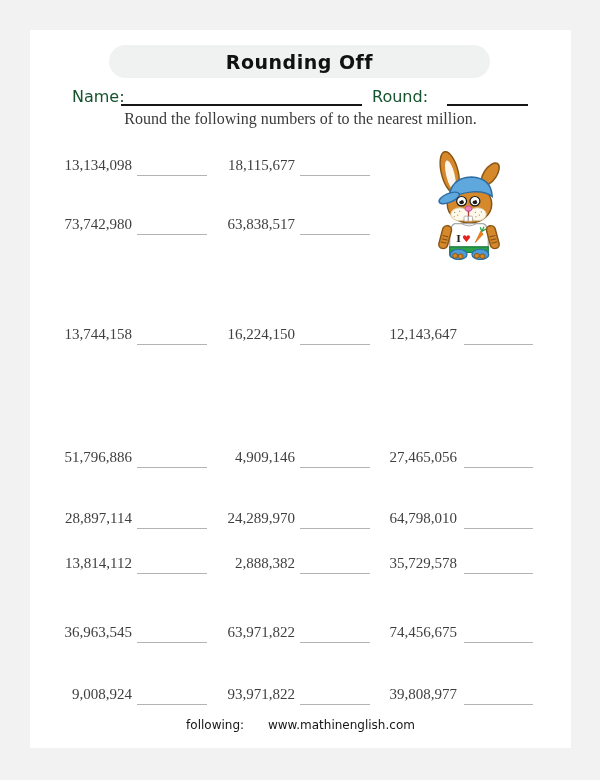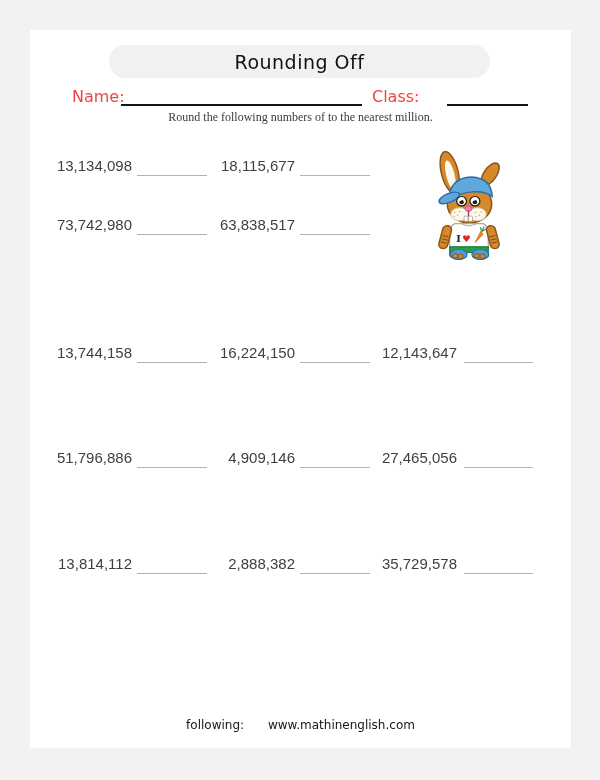"Rounding Off" .pill h1 { font-weight: 400 -> 700 }
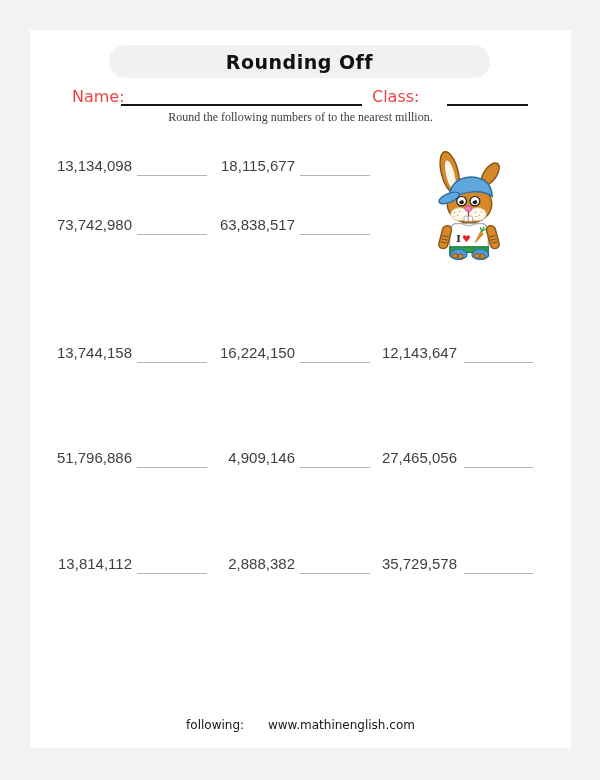"Name:" .formline { color: #ef4444 -> #14532d }
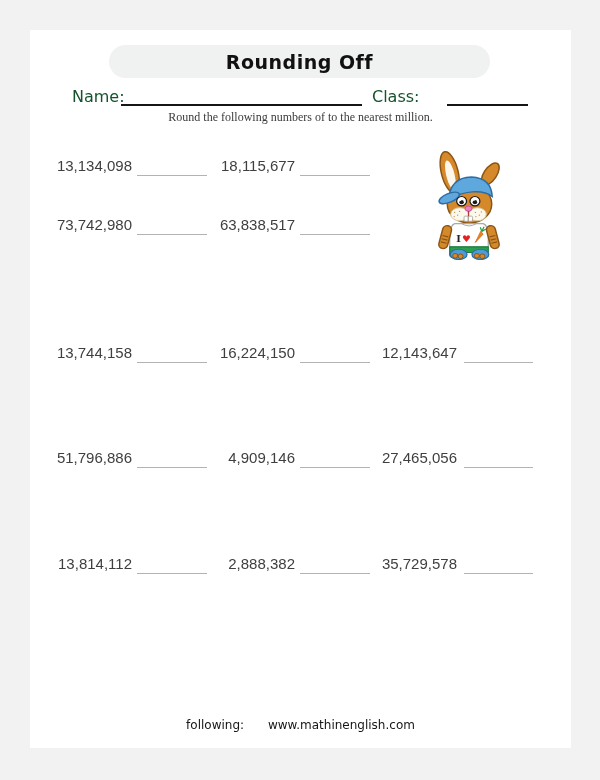"Class:" span.lbl { text: Class -> Round }
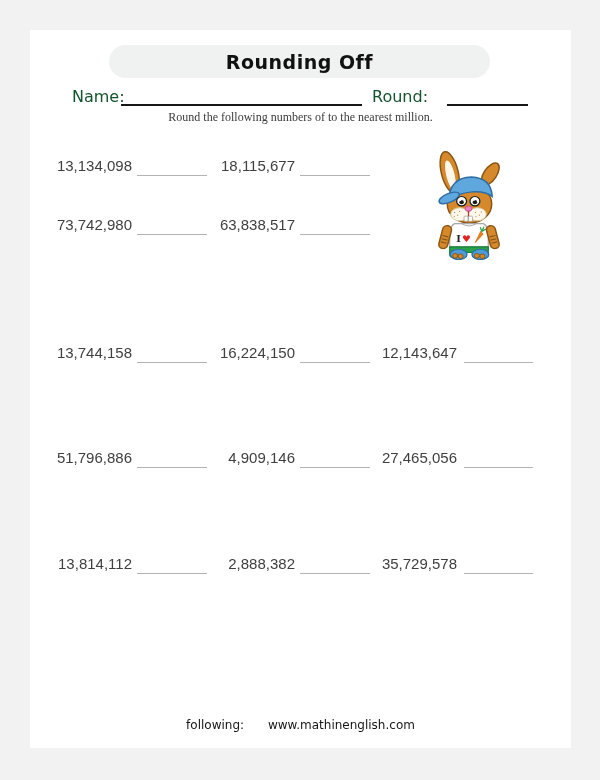"Round the following numbers of" .instruction { font-size: 12px -> 16px }
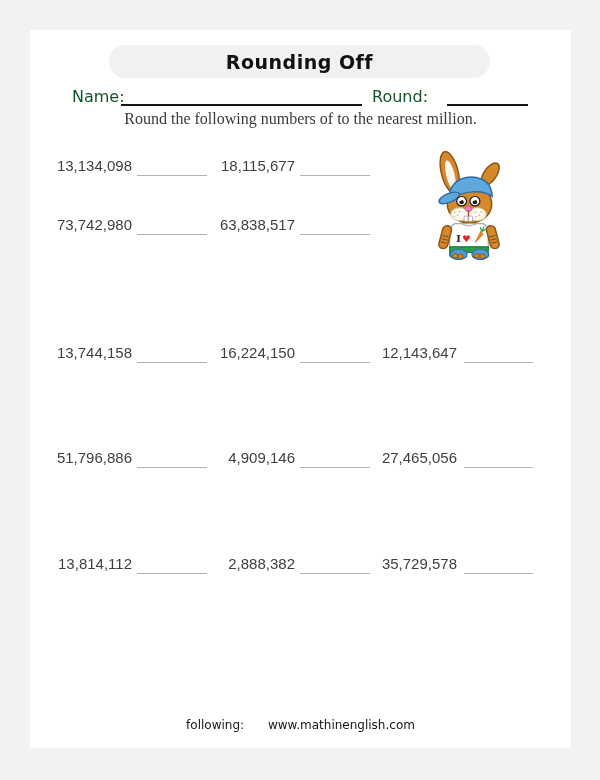"13,134,098" .num { font-family: Liberation Sans, sans-serif -> Liberation Serif, serif }
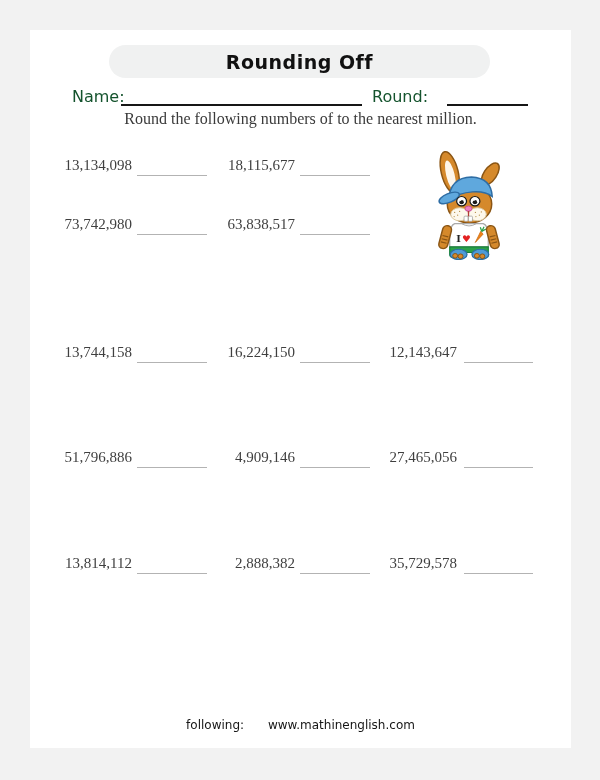"13,744,158" div.row { top: 314px -> 296px }
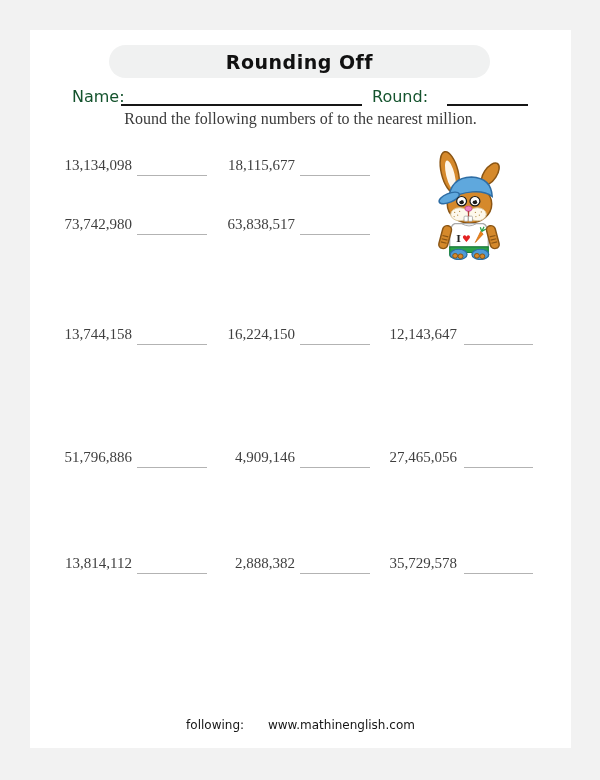"28,897,114" div.row { html: none -> <div> <span>28,897,114</span> <span></span> <span>24,289,970</span> <span></span> <span>64,798,010</span> <span></span> </div> }
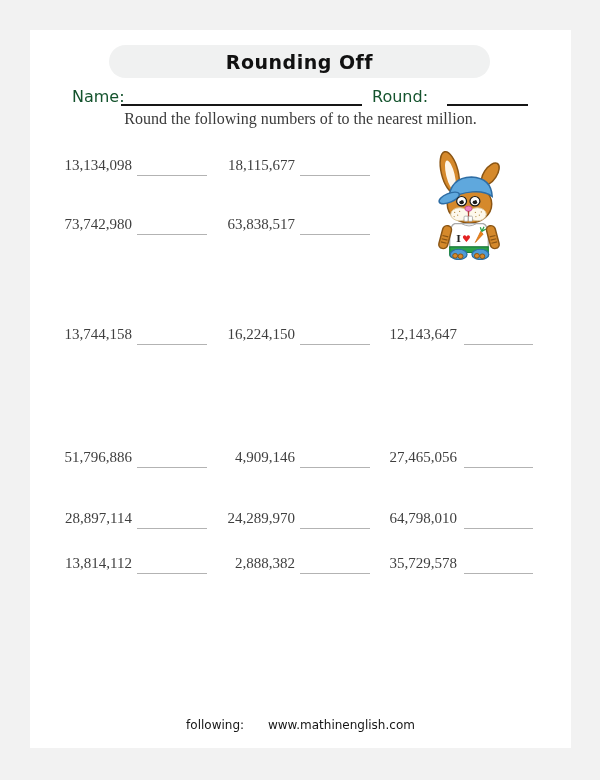"36,963,545" div.row { html: none -> <div> <span>36,963,545</span> <span></span> <span>63,971,822</span> <span></span> <span>74,456,675</span> <span></span> </div> }
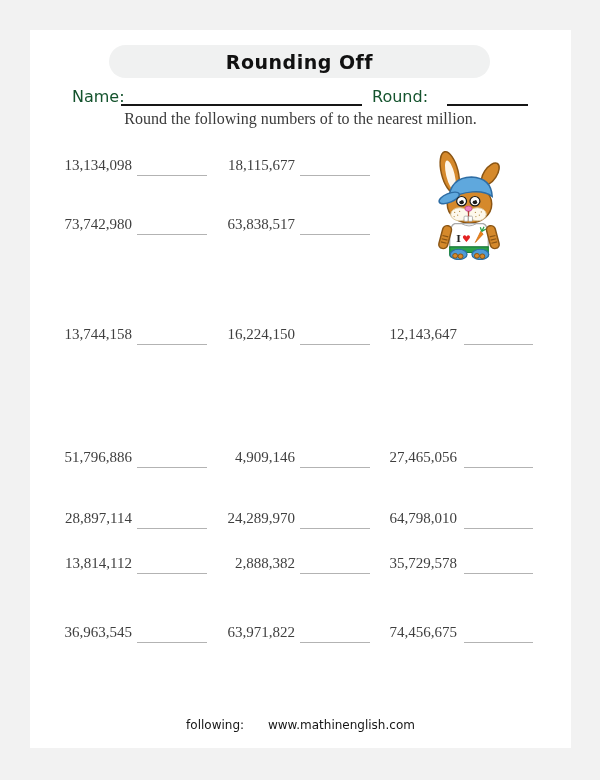"9,008,924" div.row { html: none -> <div> <span>9,008,924</span> <span></span> <span>93,971,822</span> <span></span> <span>39,808,977</span> <span></span> </div> }
